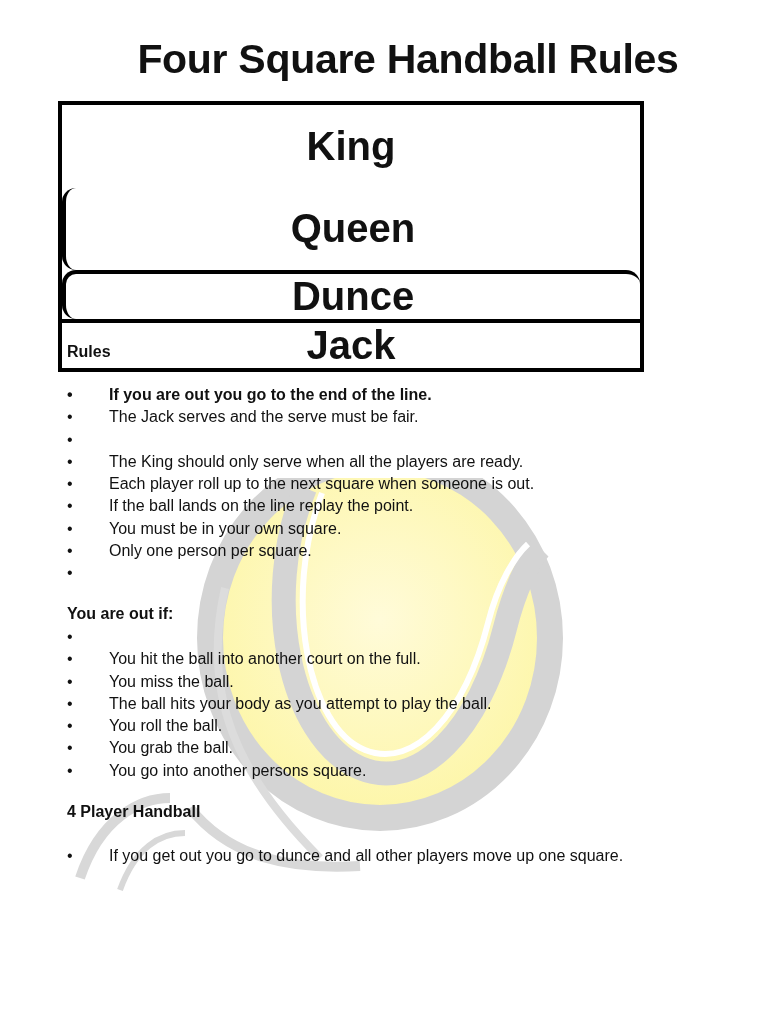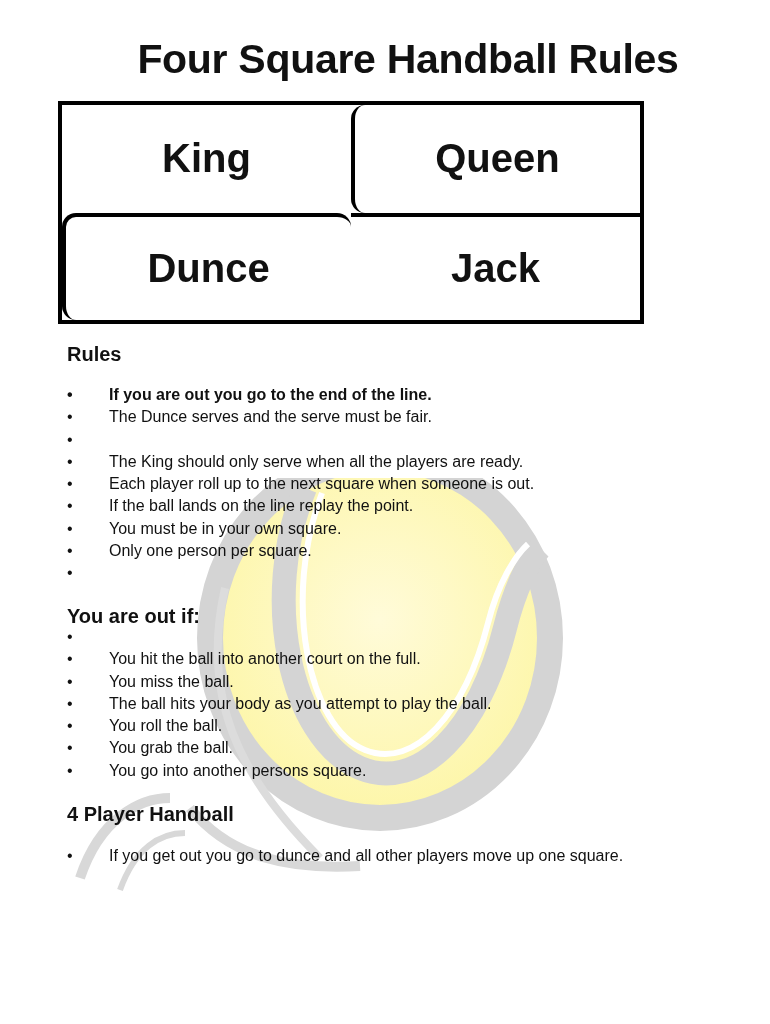"King" .grid { grid-template-columns: 1fr 1fr -> 1fr; height: 223px -> 271px }
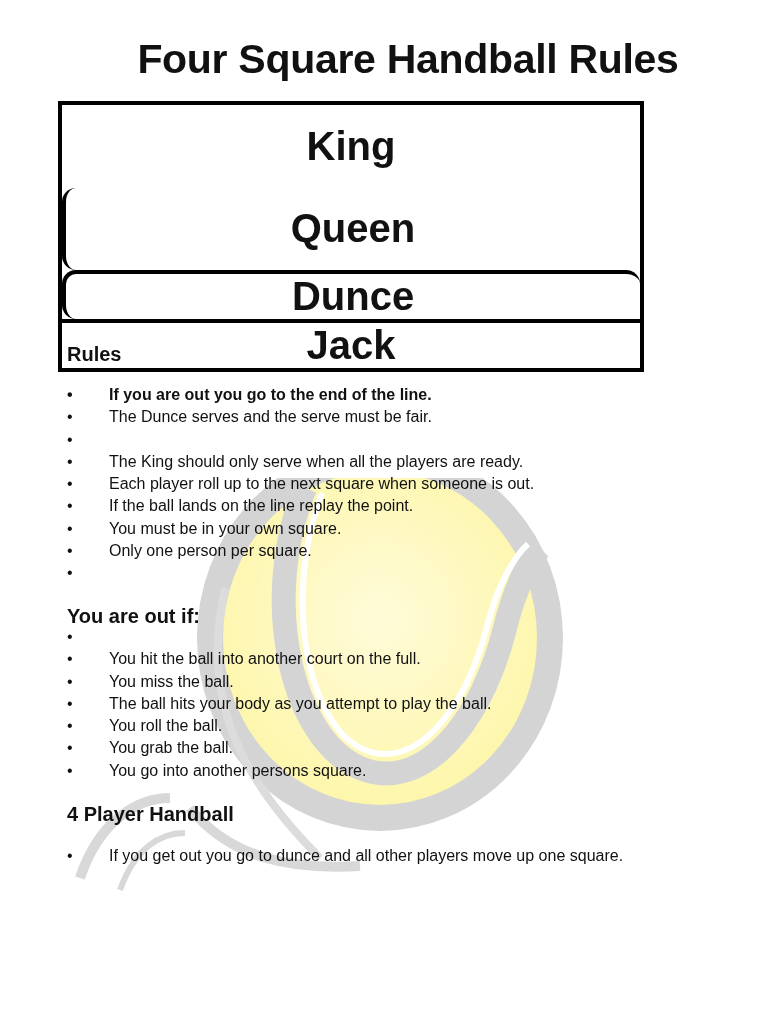"Rules" .heading { font-size: 20px -> 16px }
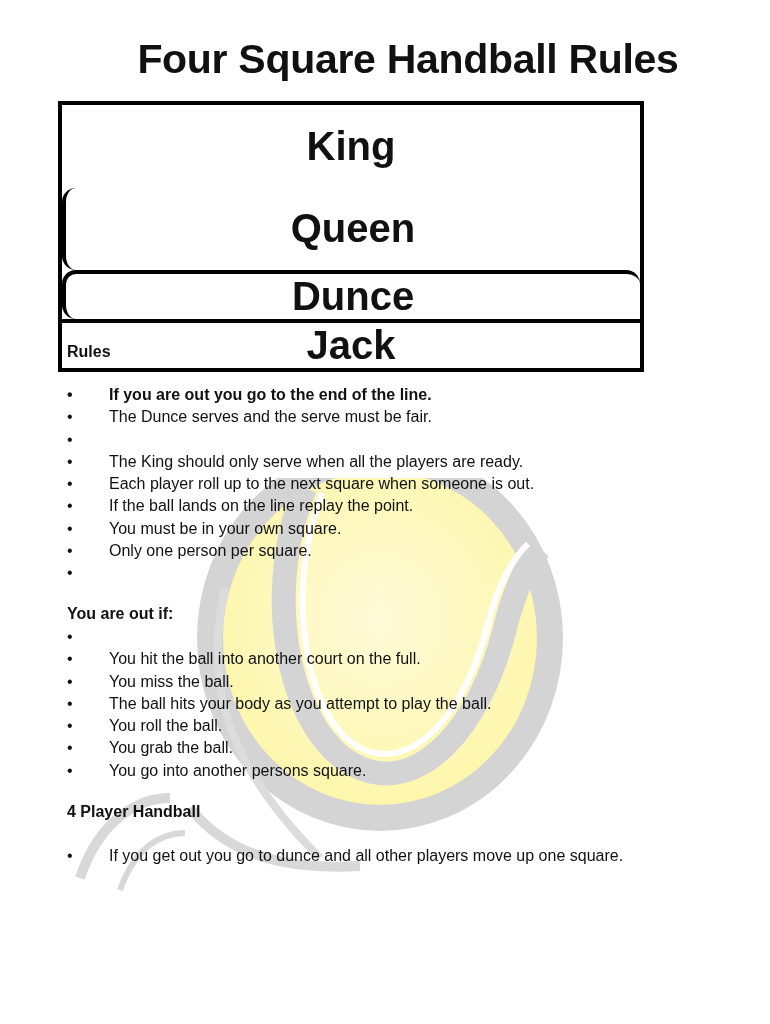"The Dunce serves and the" span { text: Dunce -> Jack }
